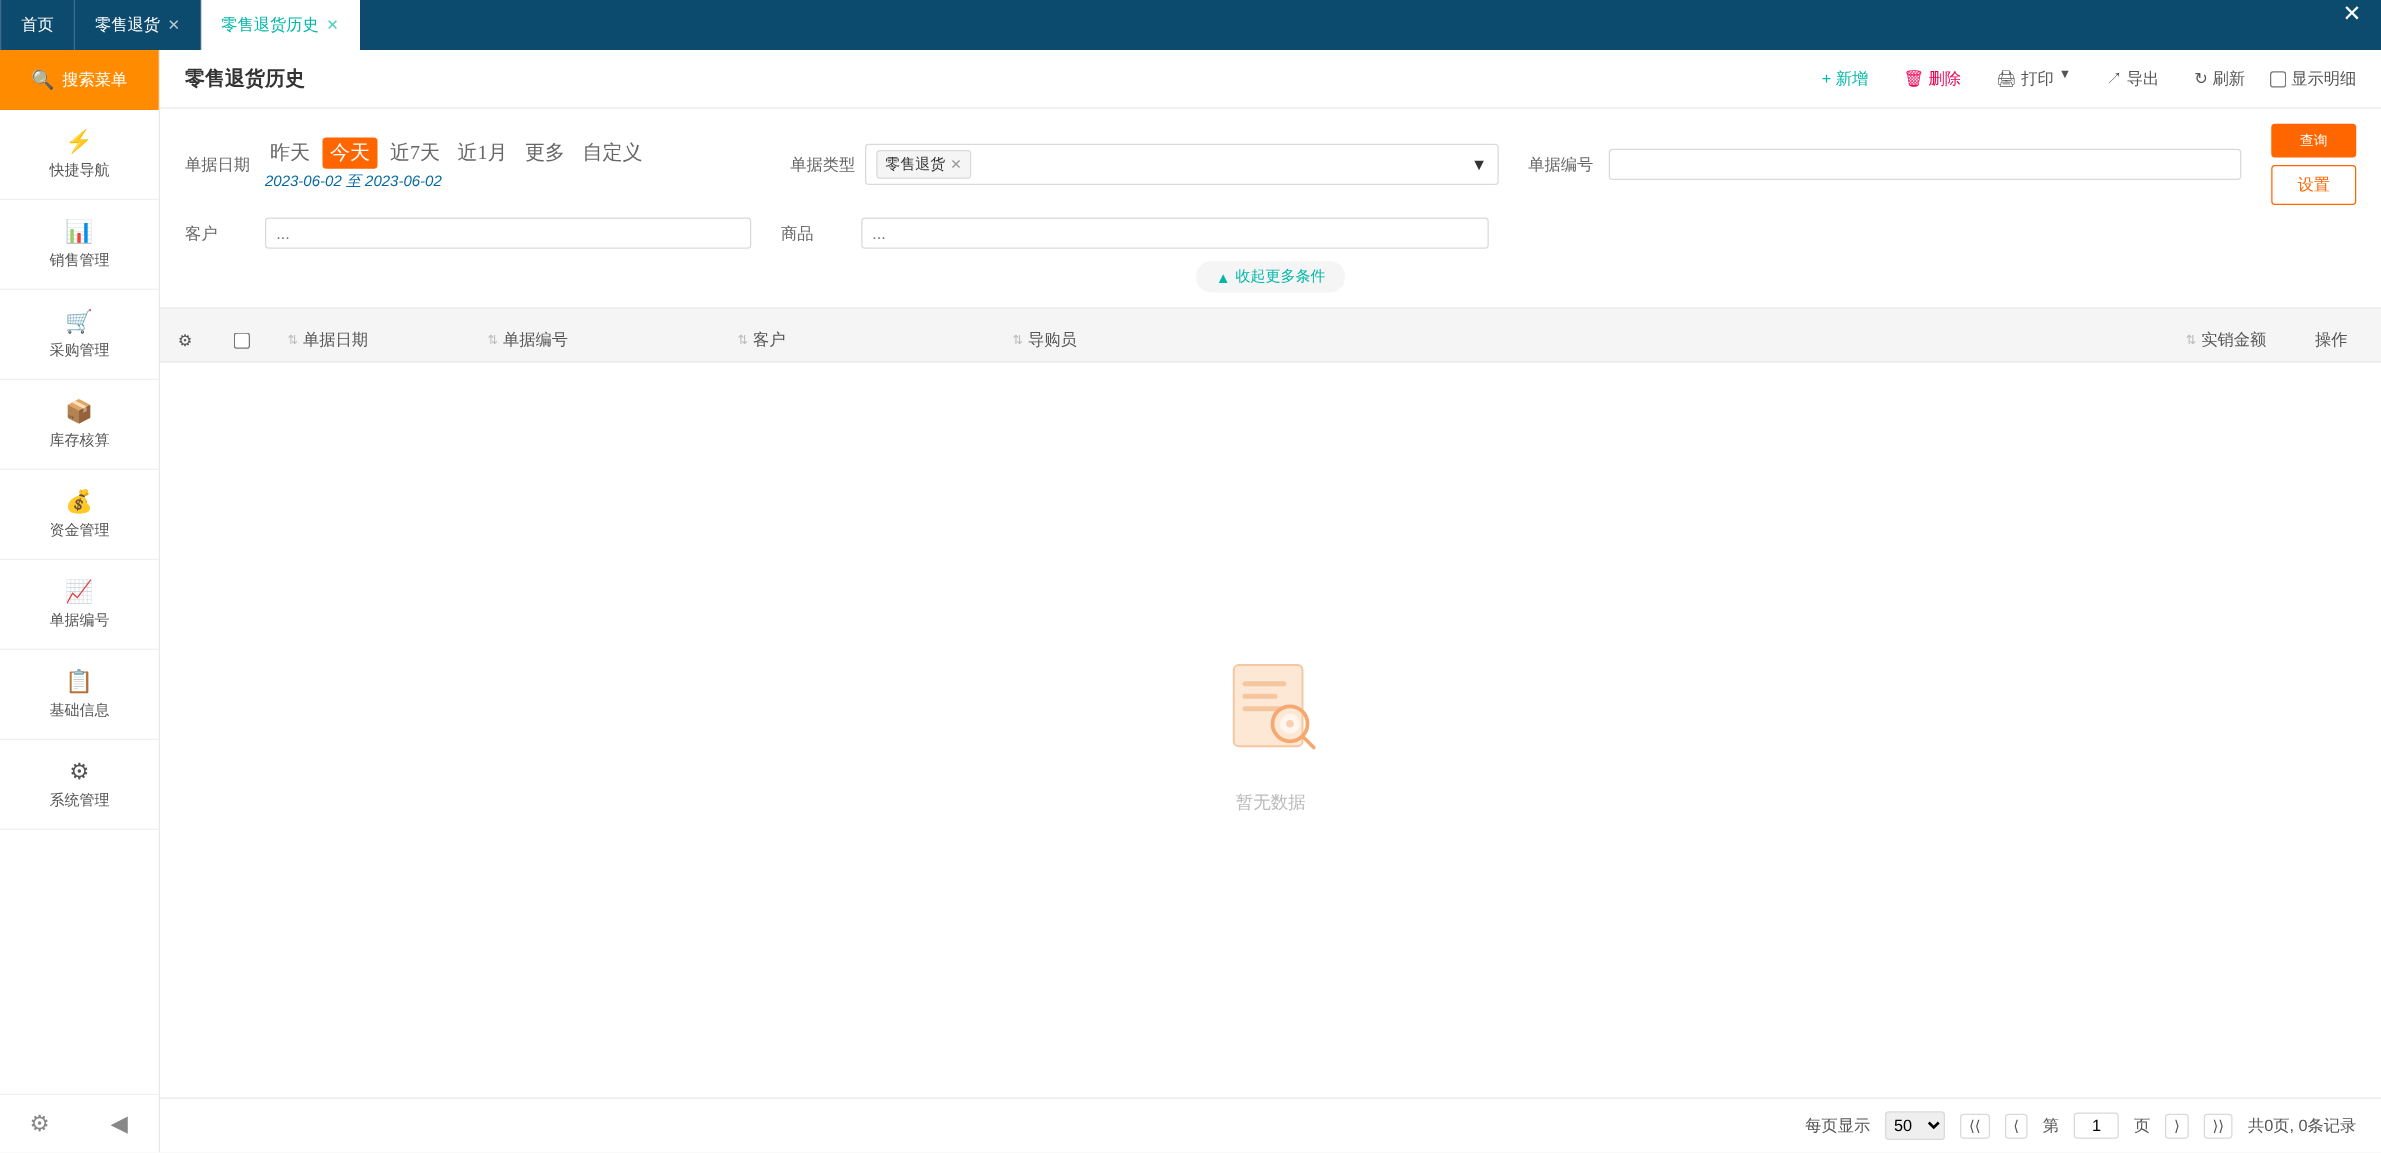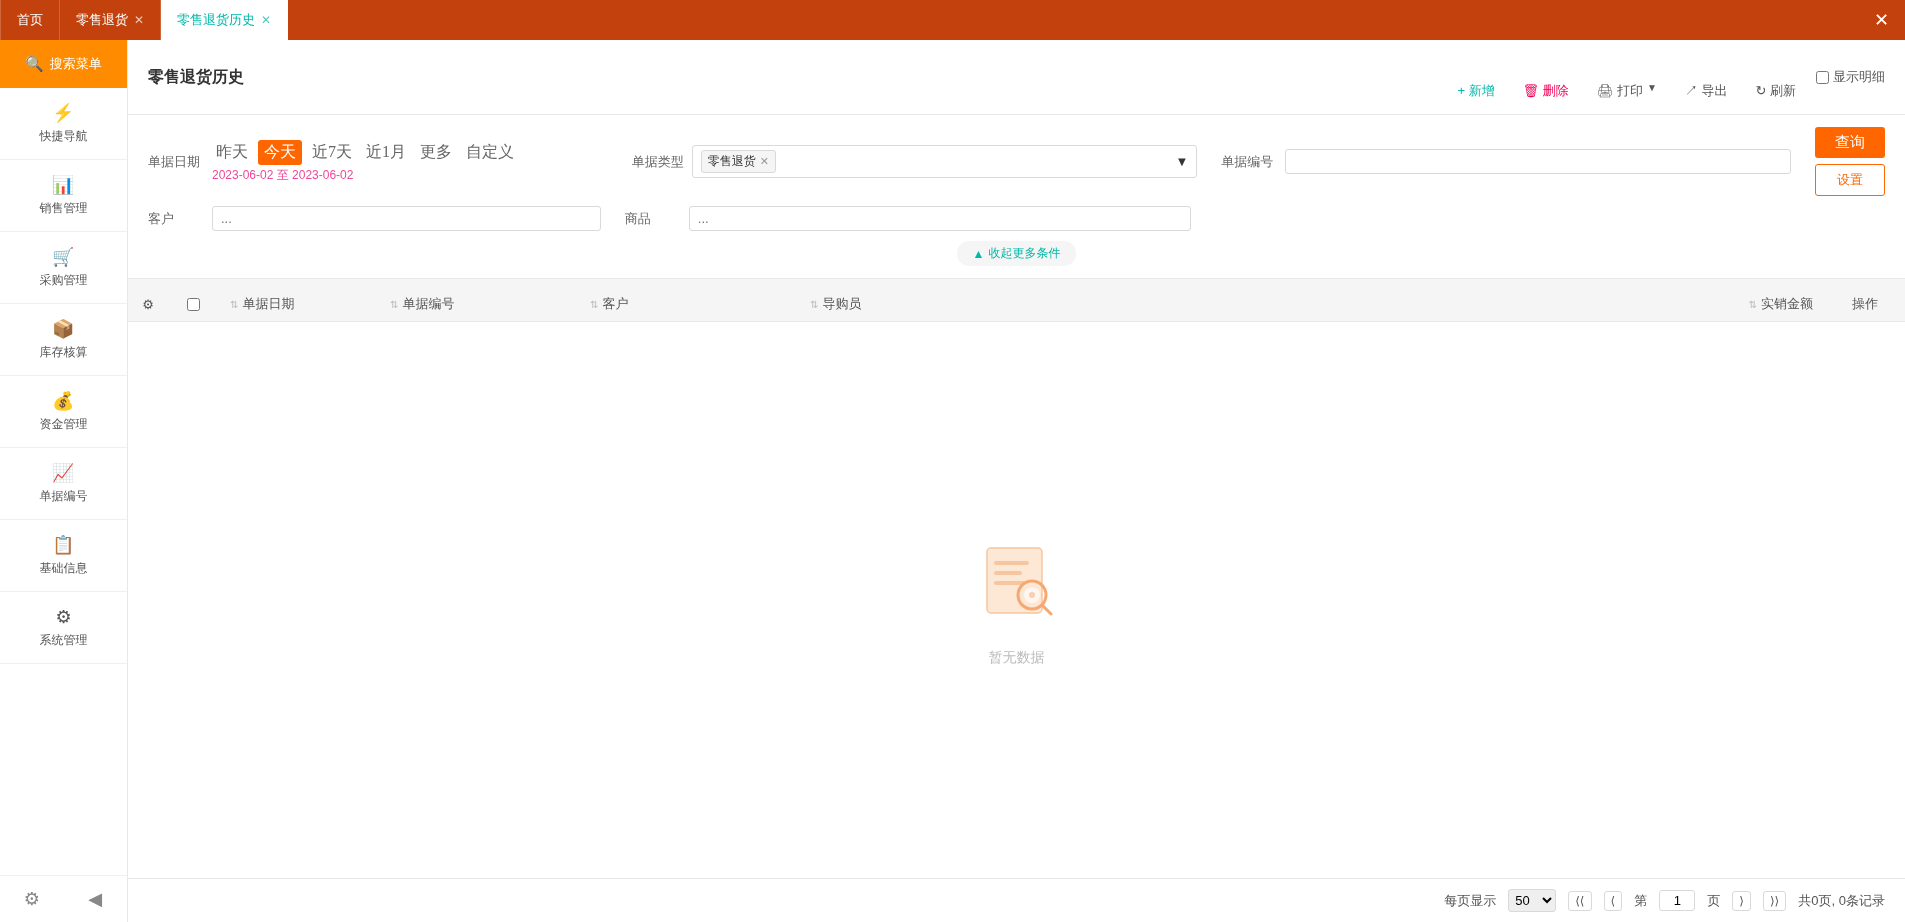"首页" .top-bar { align-items: center -> flex-start; background: #c2410c -> #0c4a6e }
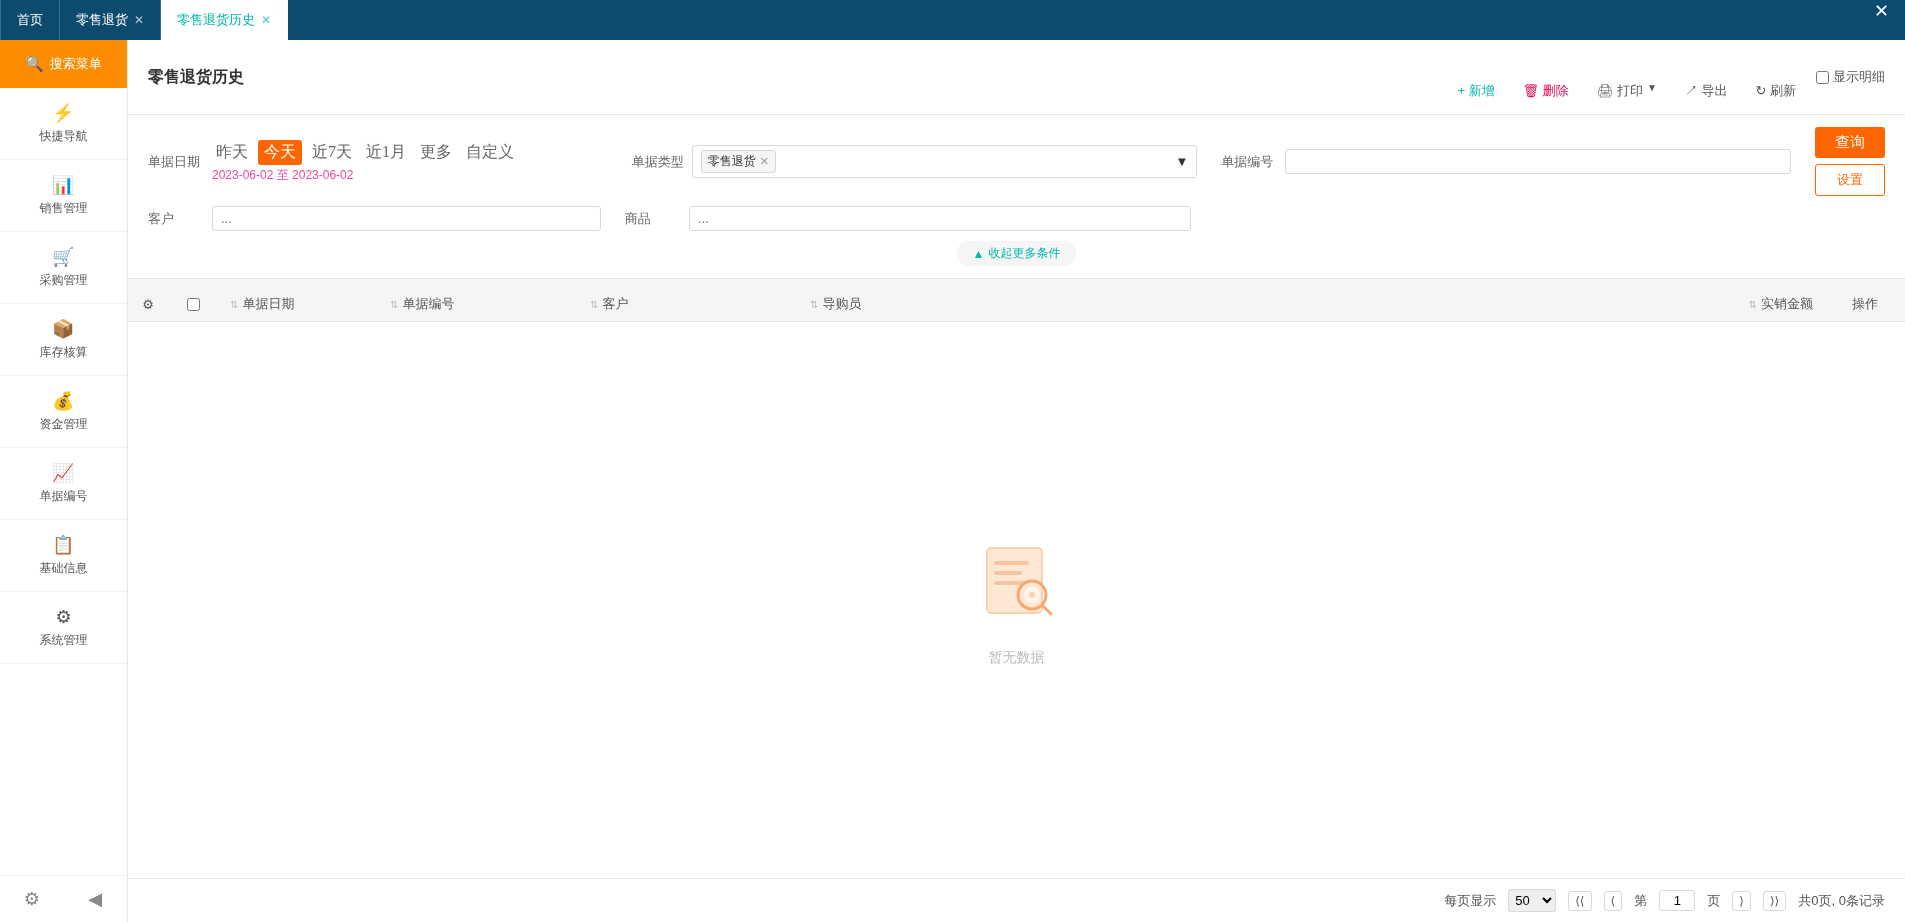"+ 新增" .toolbar-btn { margin-top: 28px -> none }
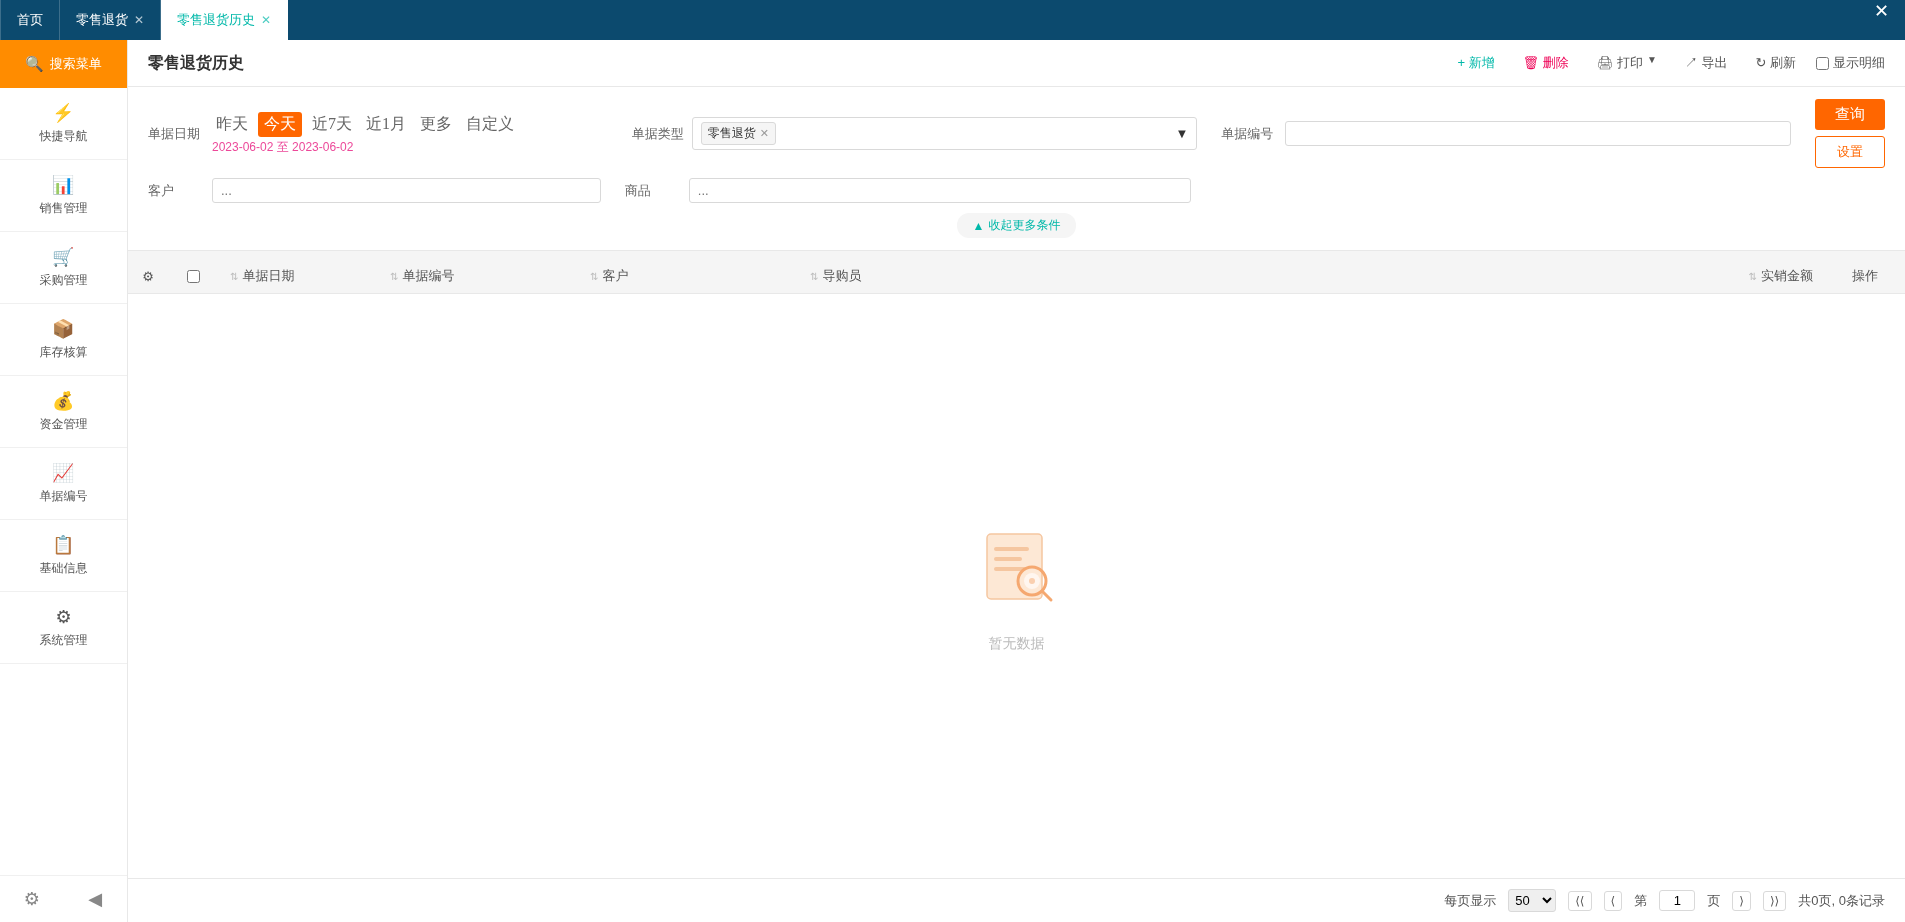"查询" .btn-query { font-size: 15px -> 11px }
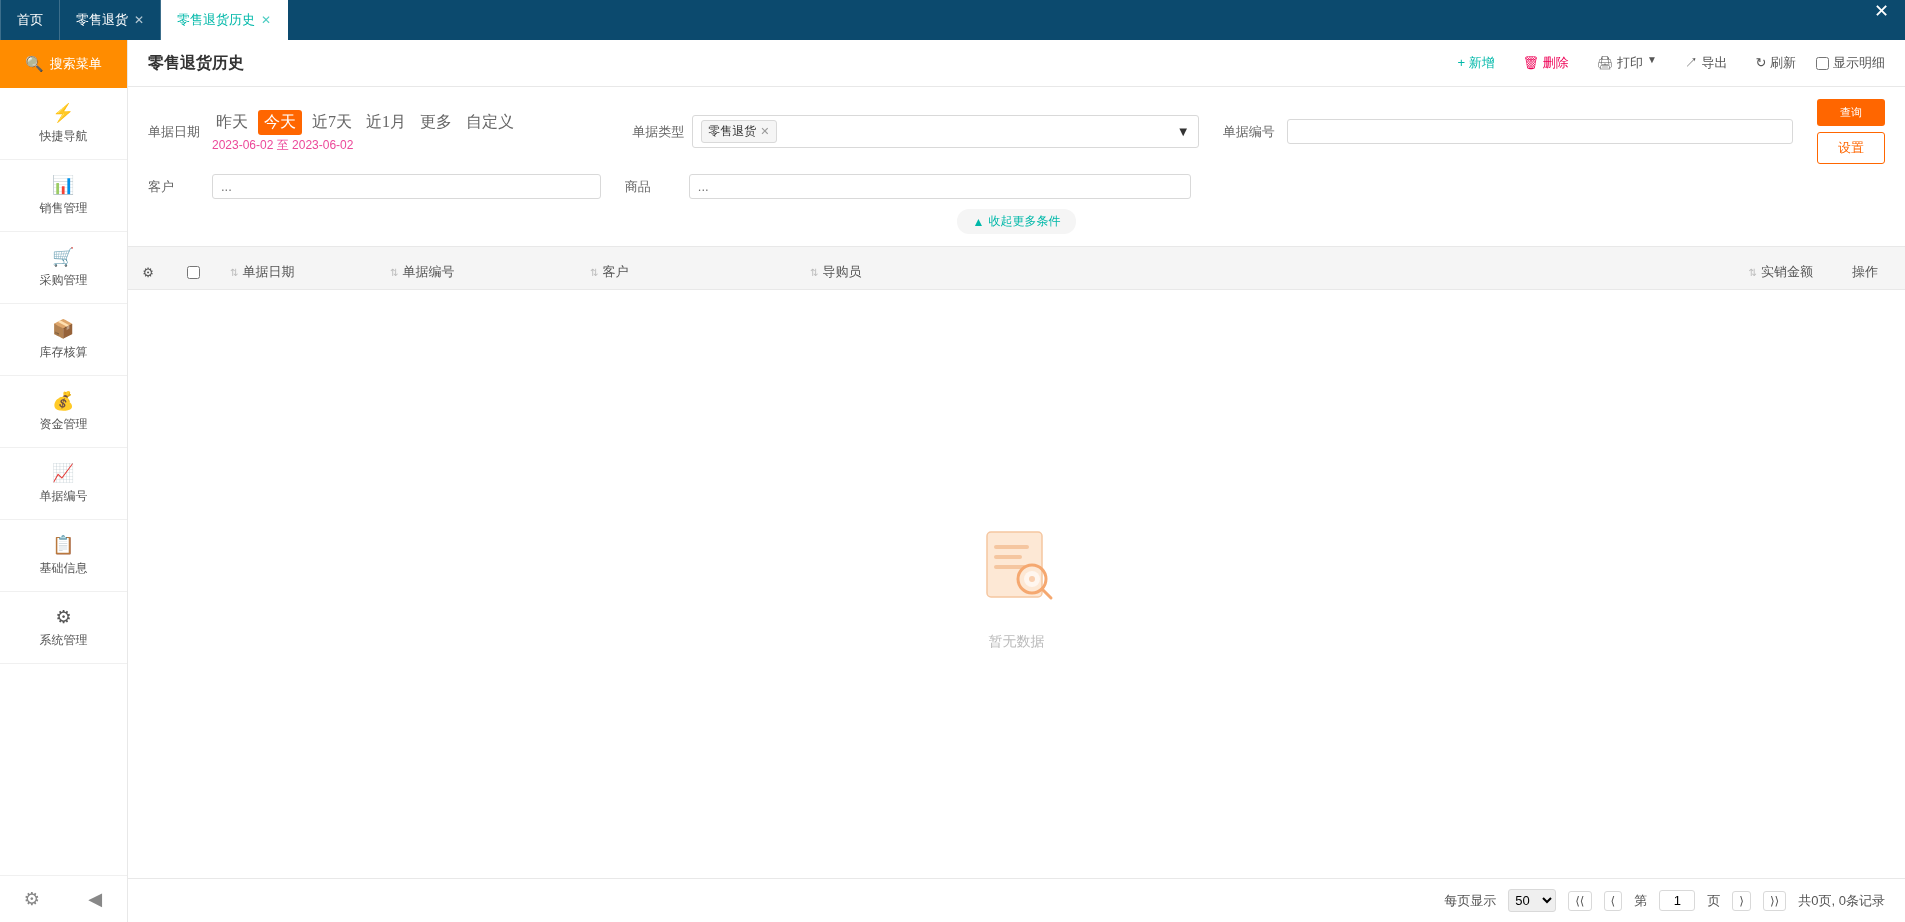"2023-06-02 至 2023-06-02" .date-range { color: #ec4899 -> #0369a1; font-style: none -> italic }
